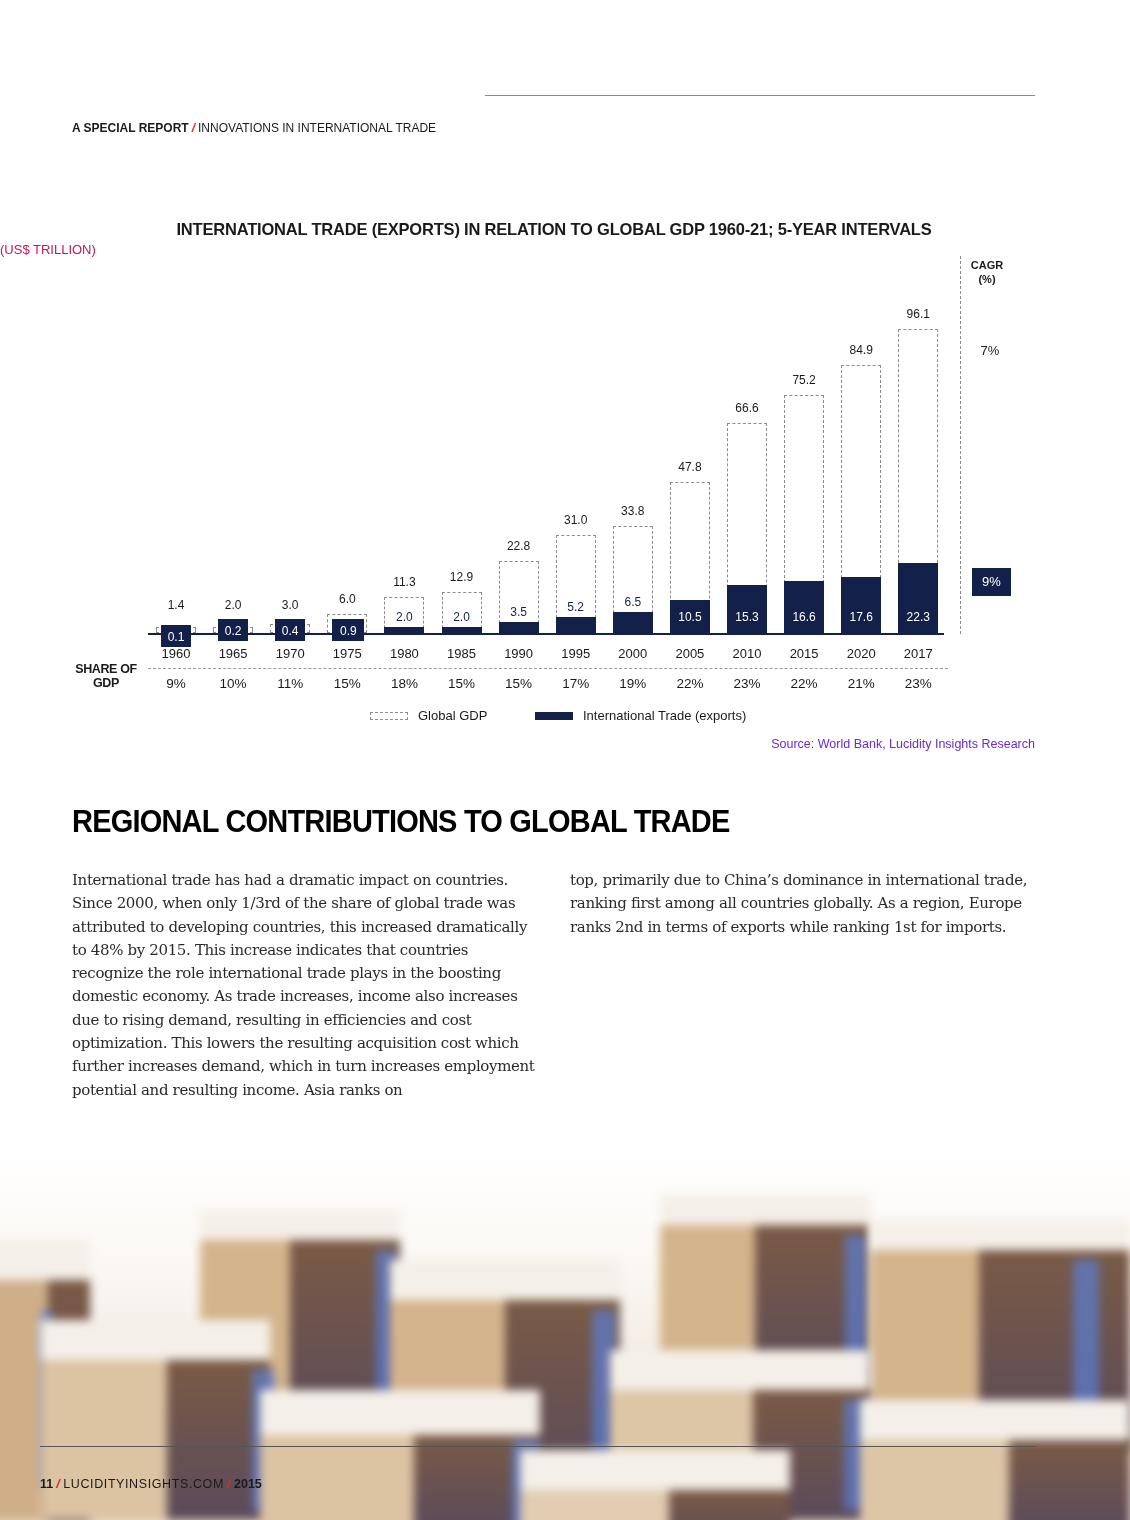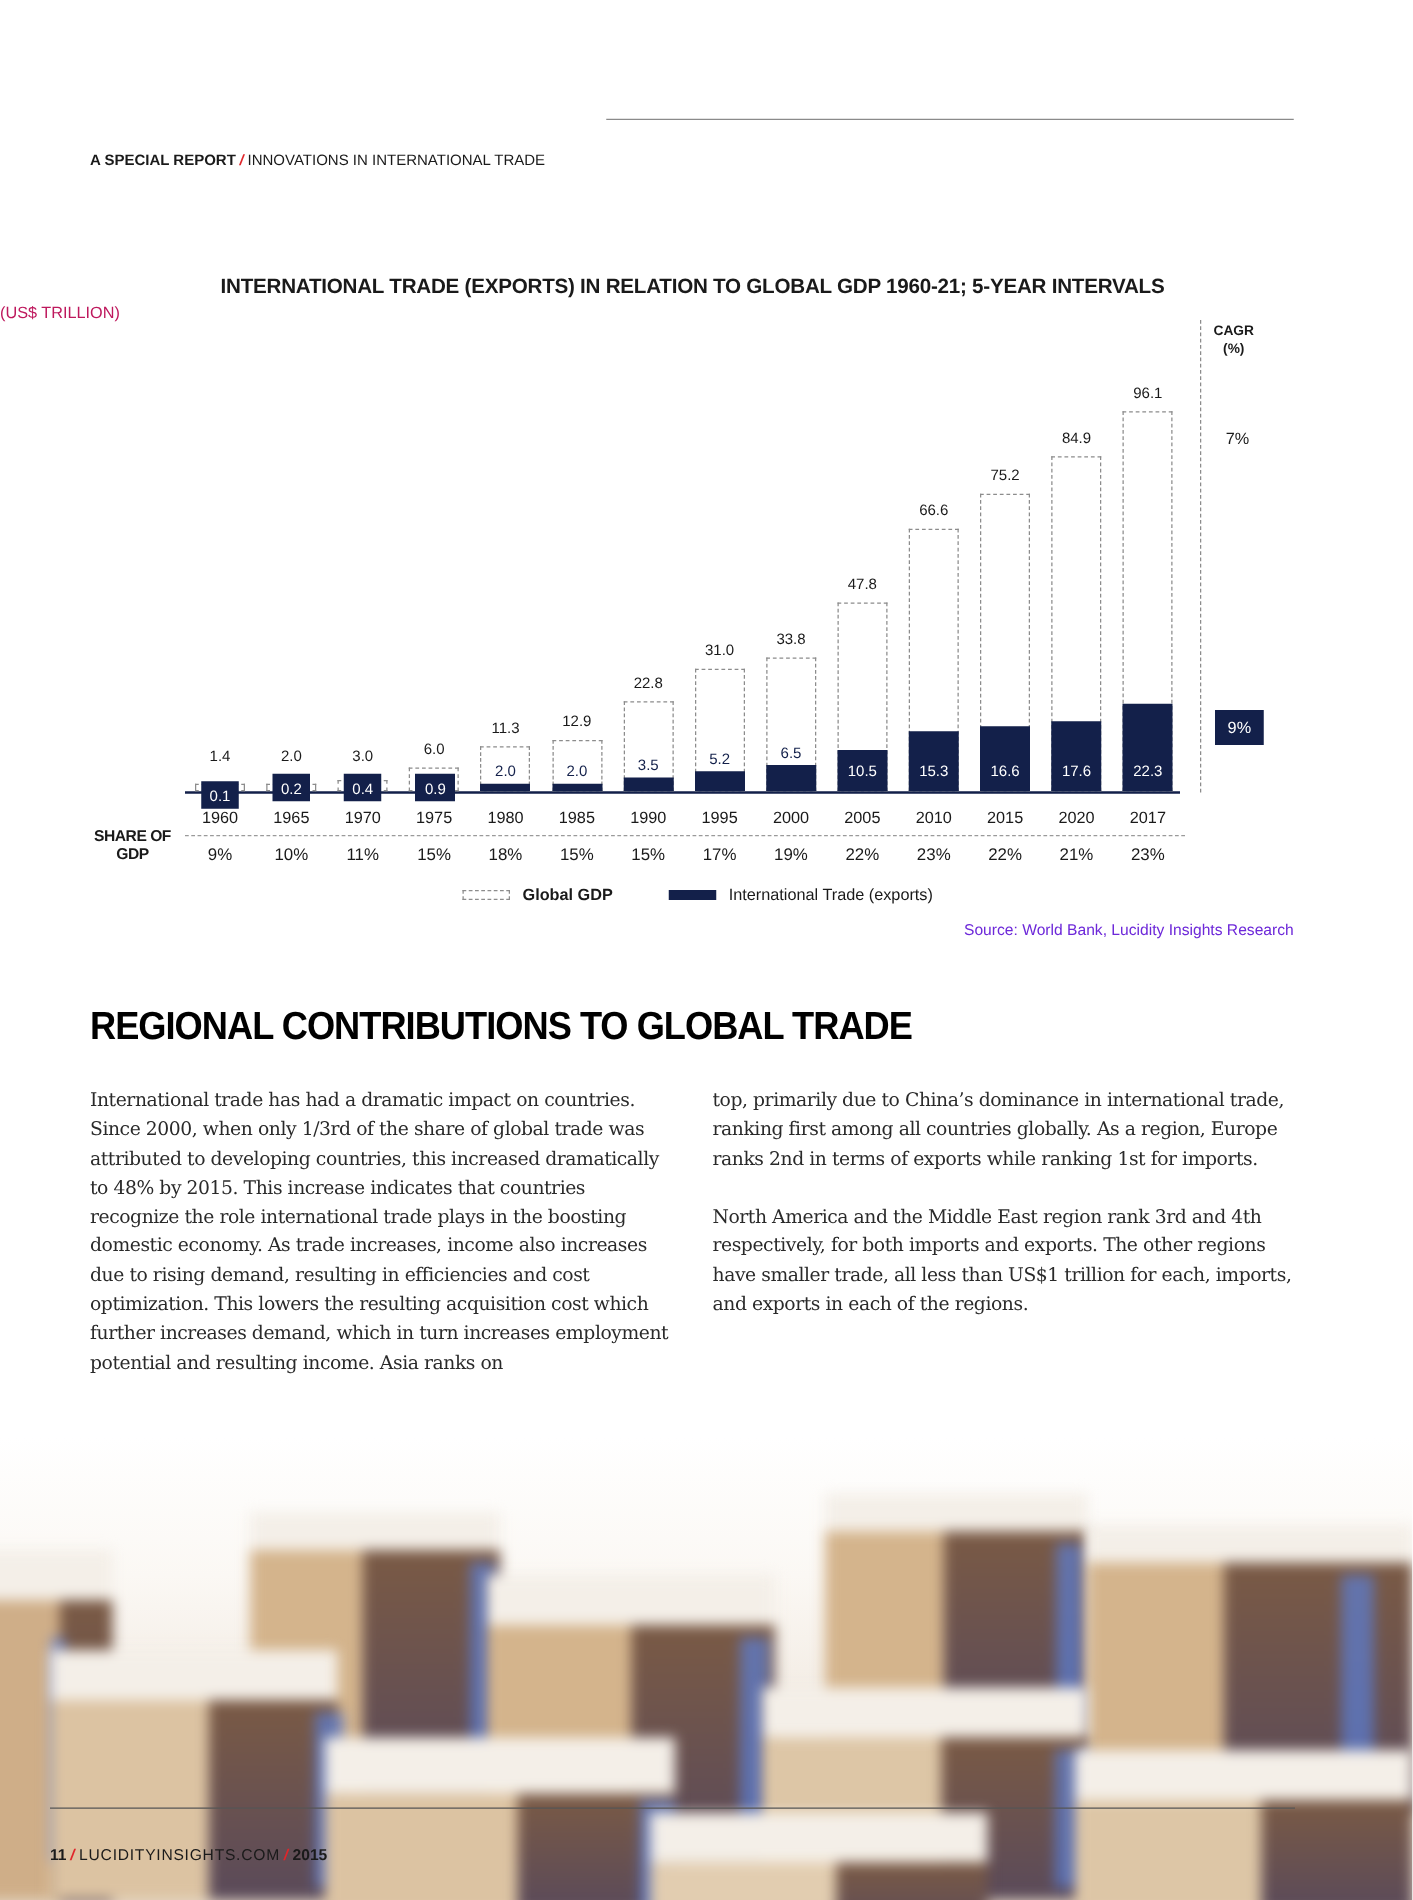"Global GDP" div.legend-item { font-weight: bold -> none }
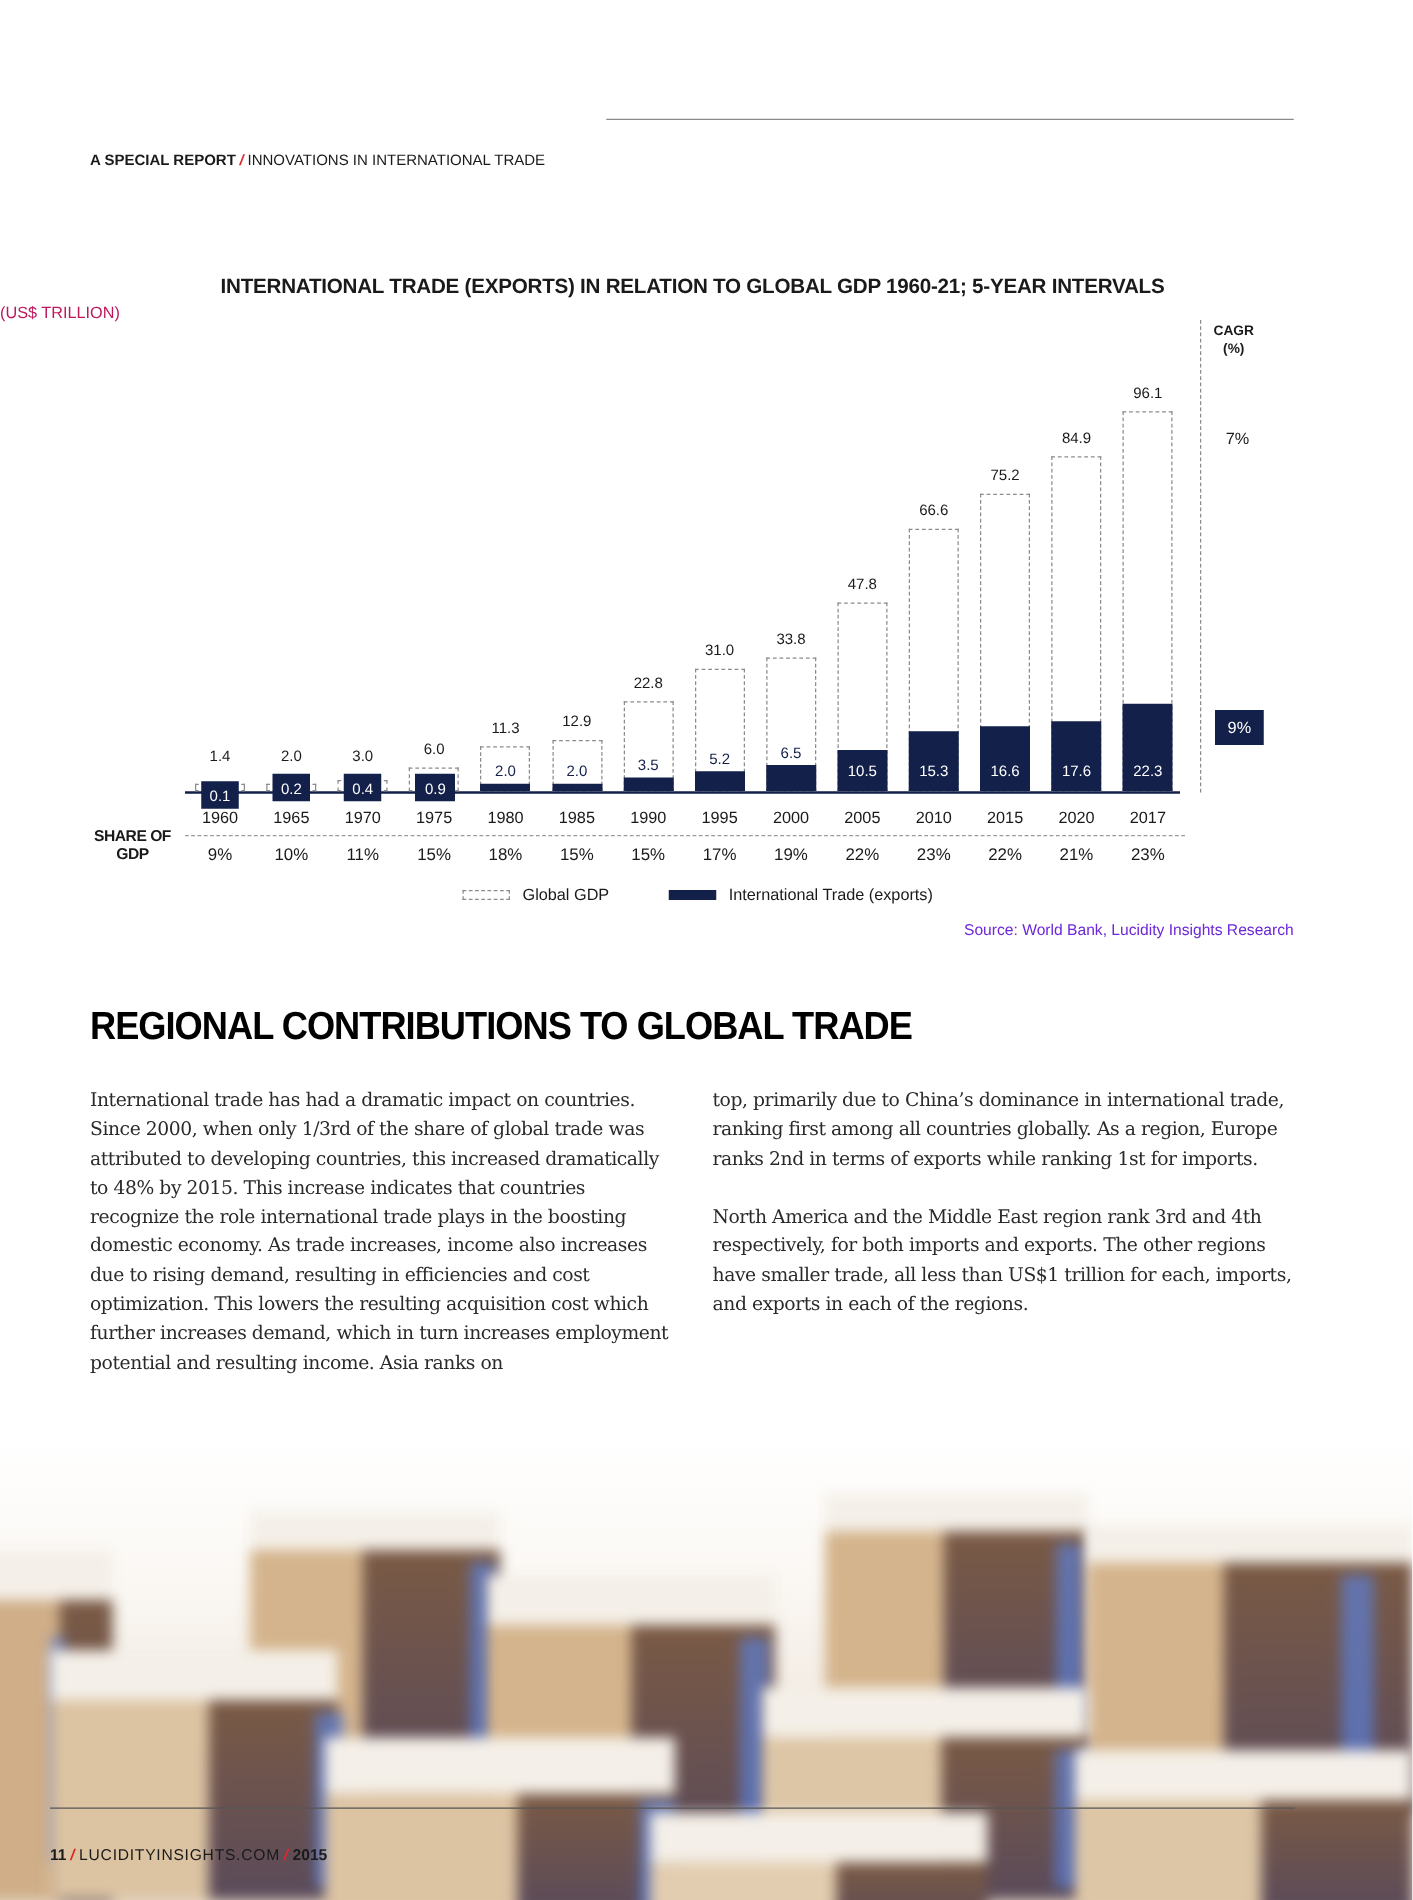"North America and the Middle" p { html: <p>North America and the Middle East region rank 3rd and 4th respectively, for both imports and exports. The other regions have smaller trade, all less than US$1 trillion for each, imports, and exports in each of the regions.</p> -> none }
